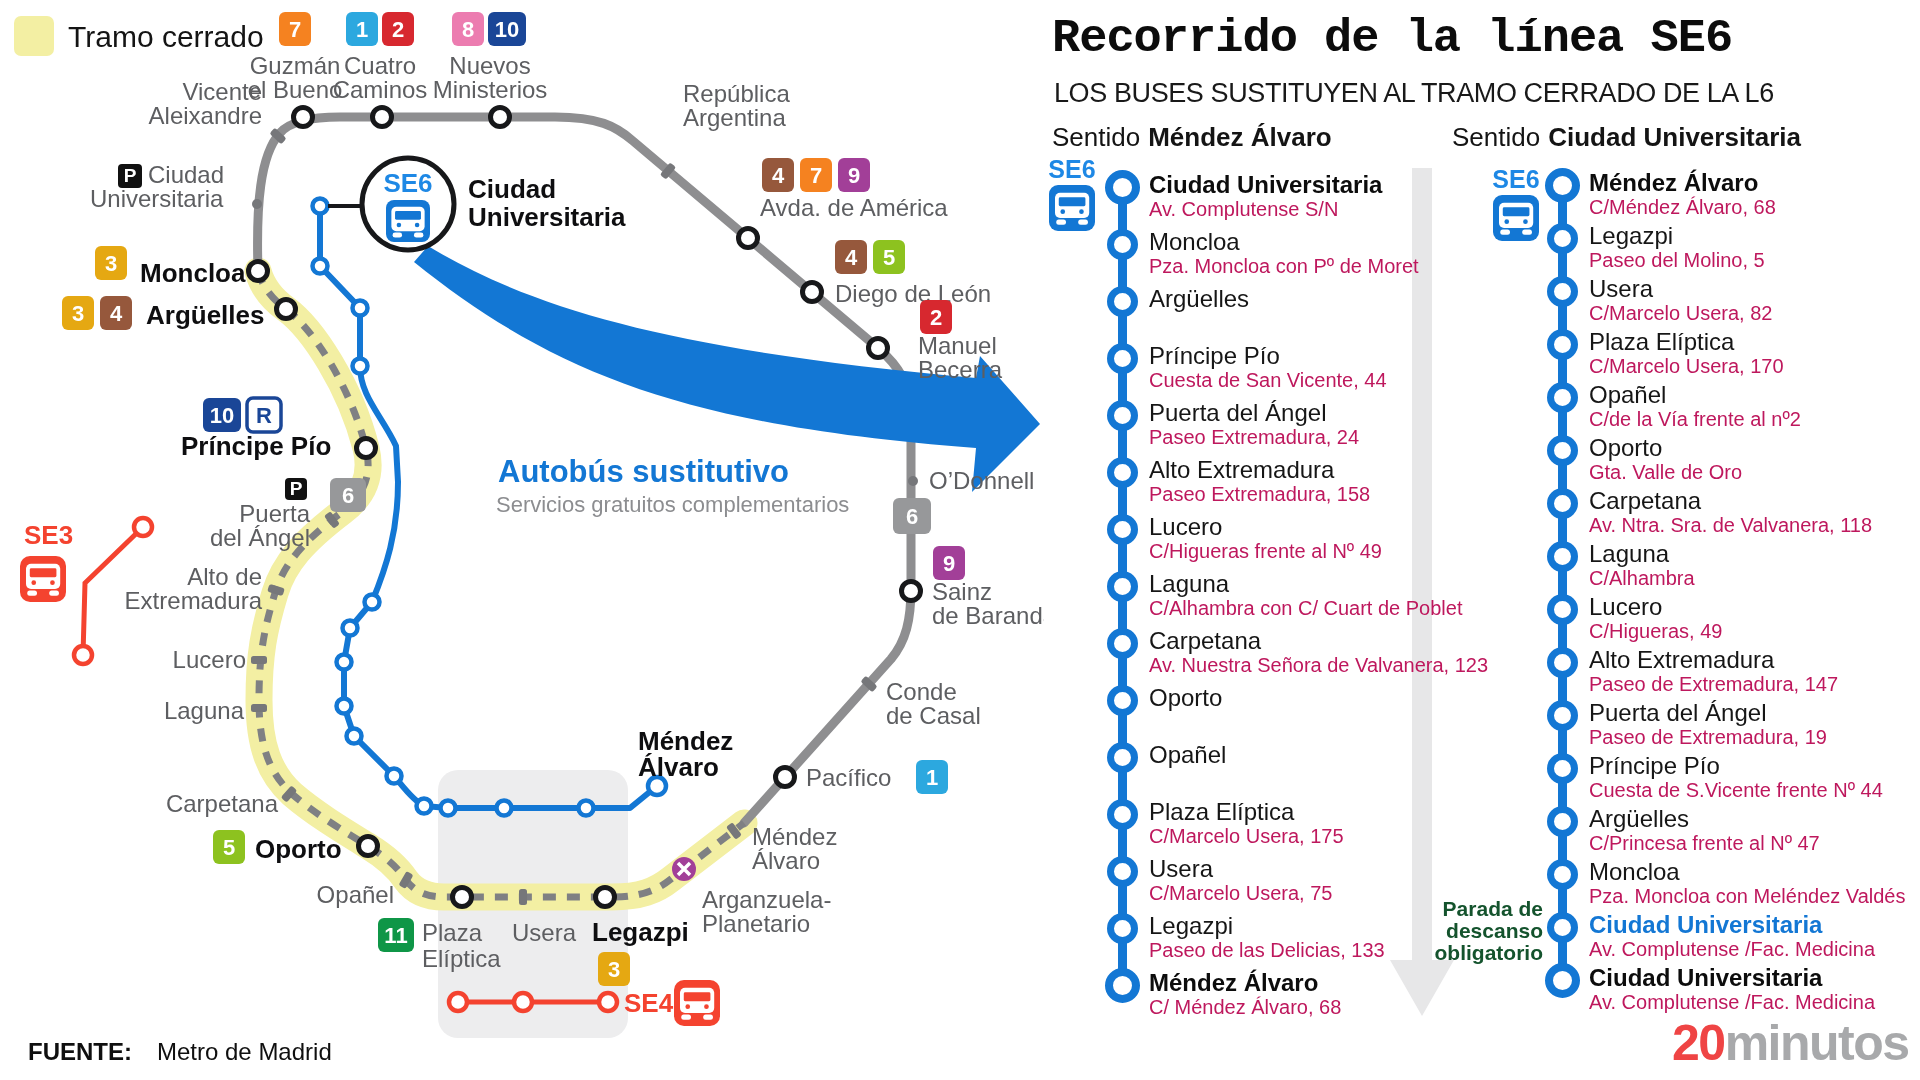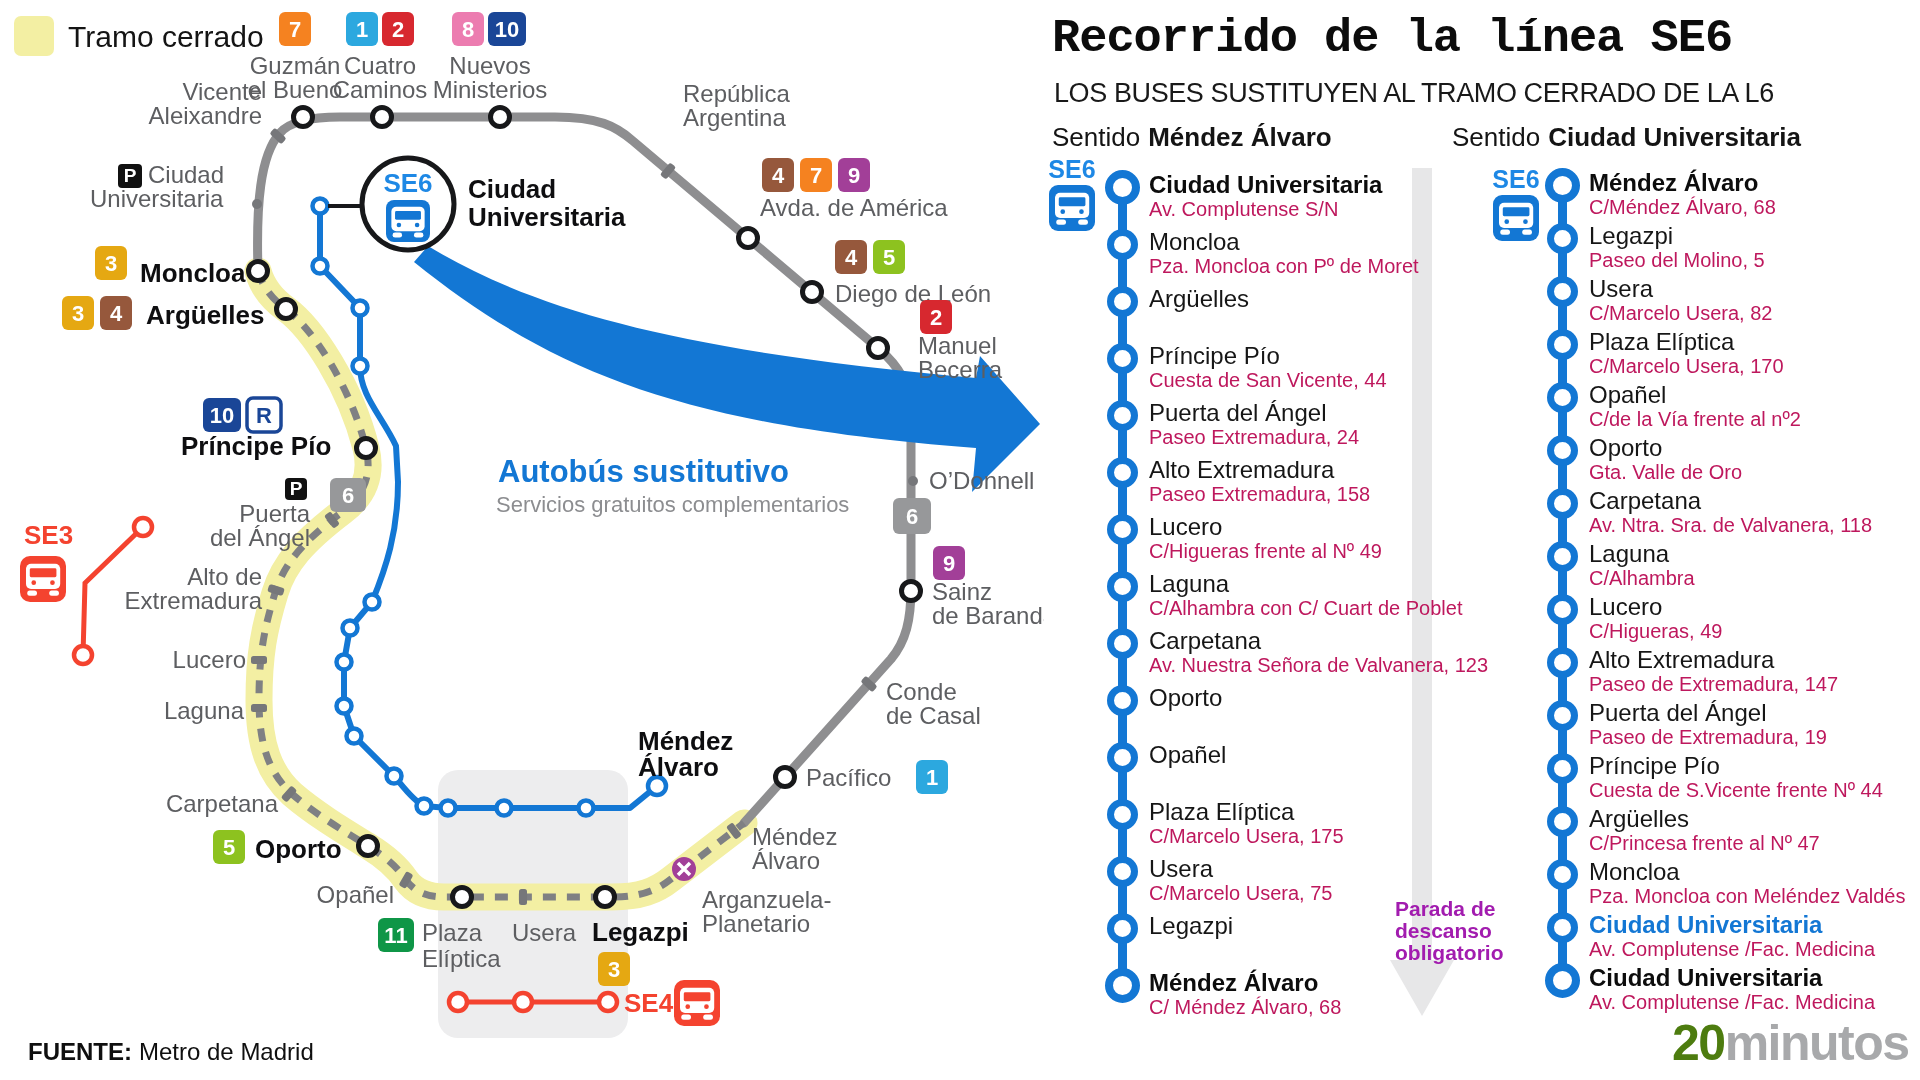"Parada de" .restnote { color: #a21caf -> #14532d; text-align: none -> right }
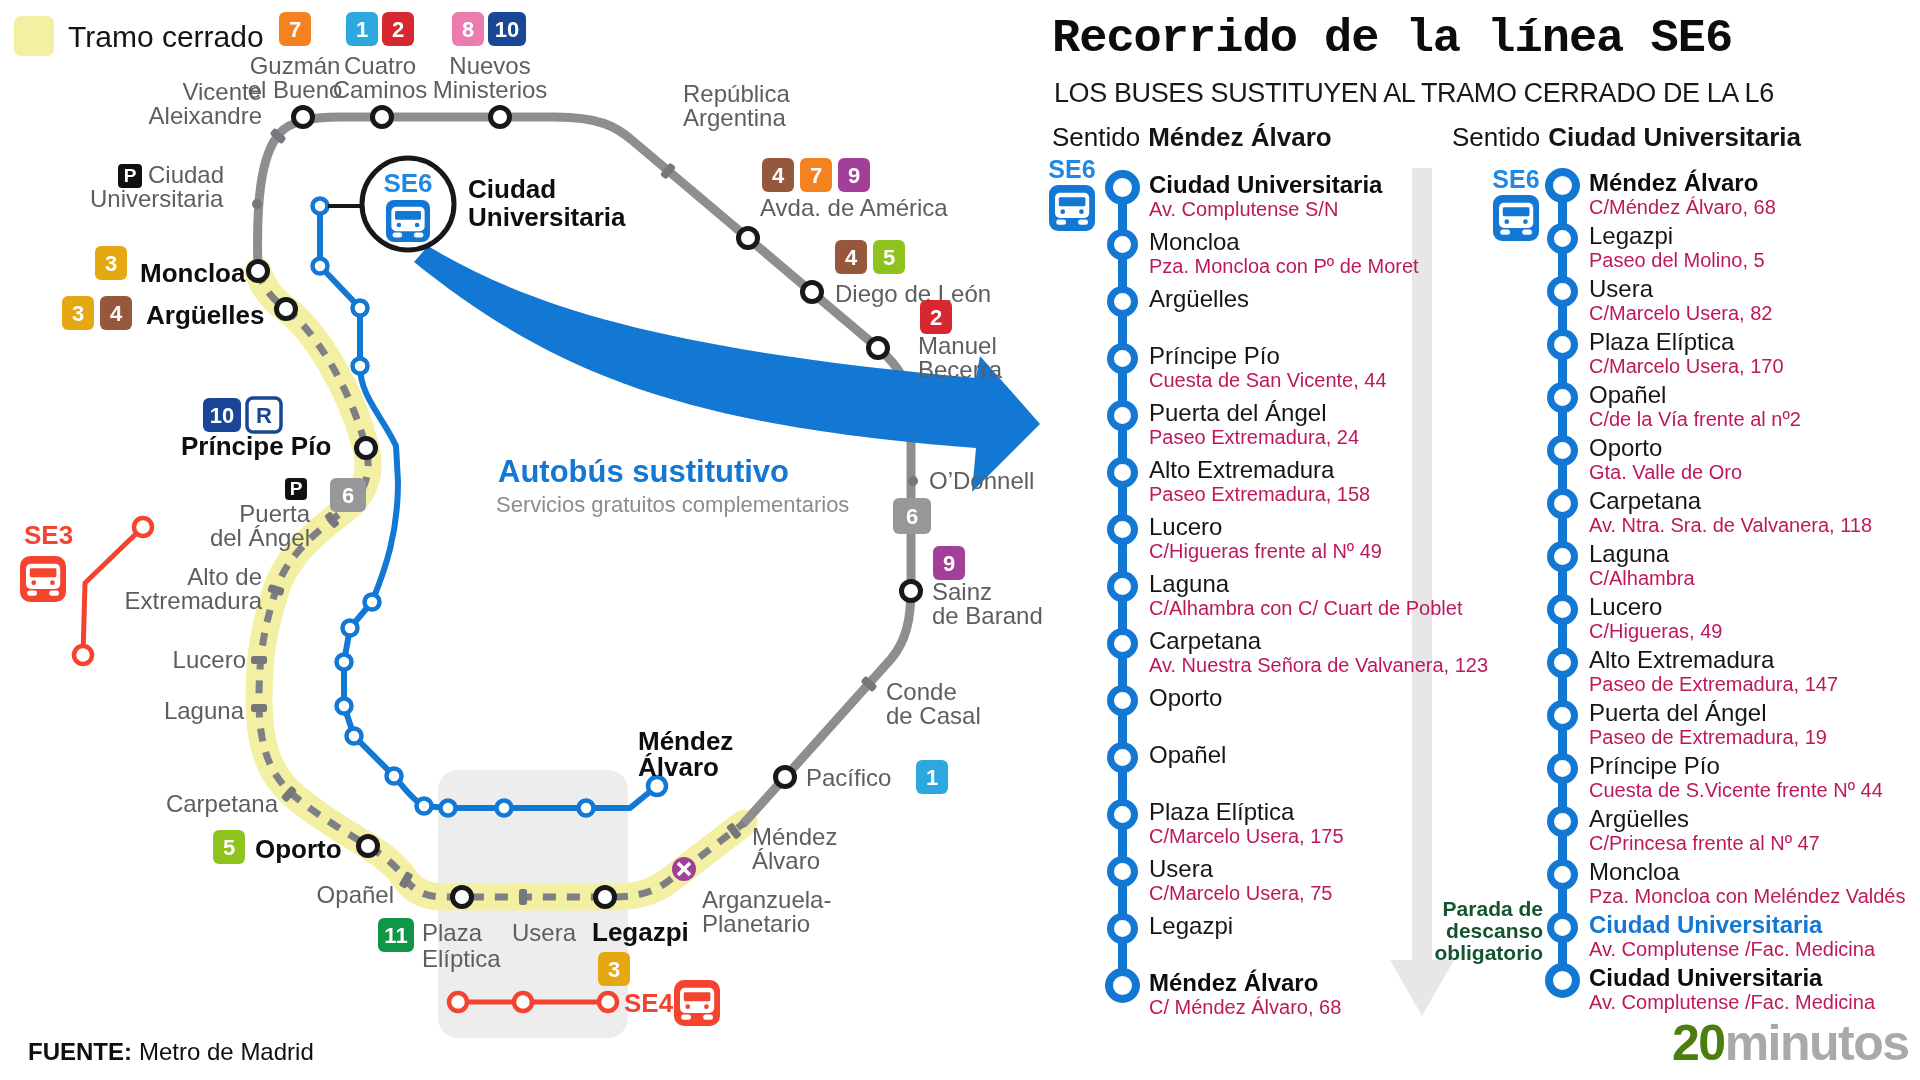"Paseo de las Delicias, 133" div.stop-addr { html: none -> <div>Paseo de las Delicias, 133</div> }
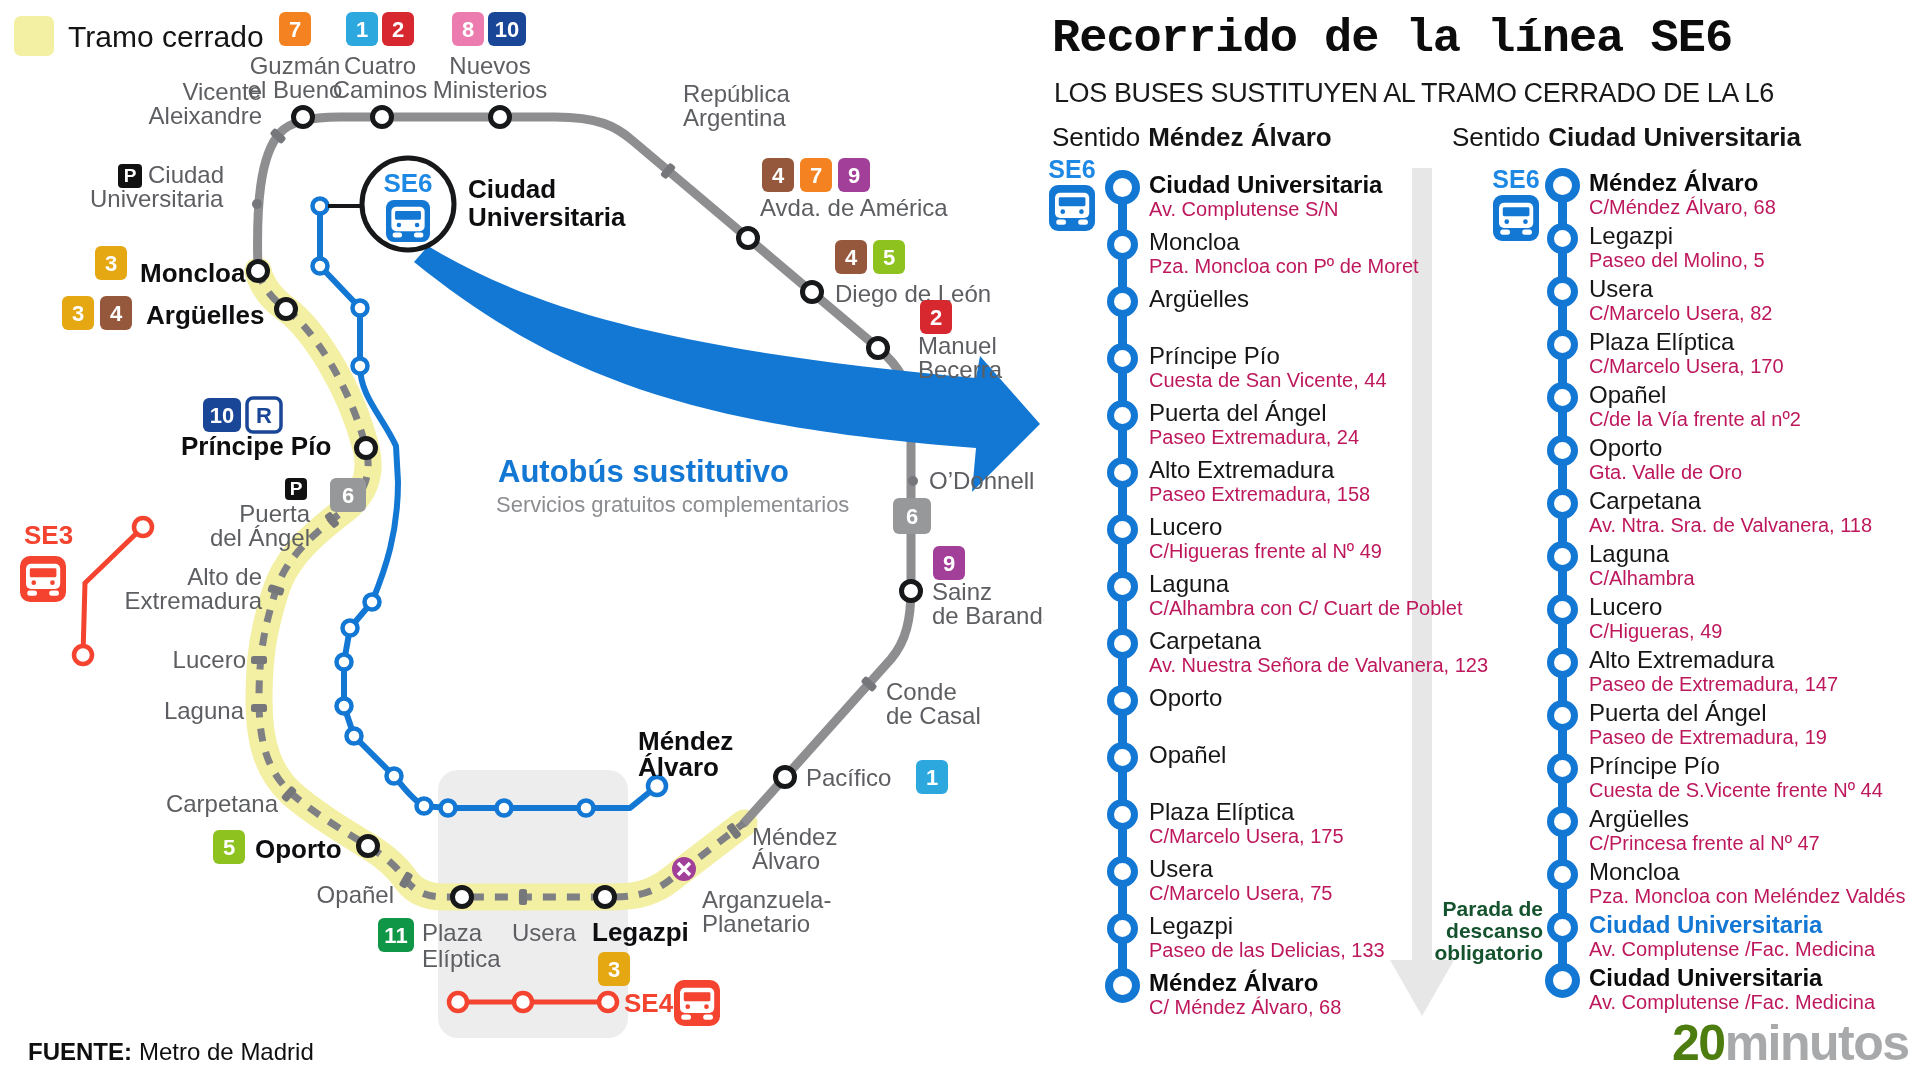"Metro de Madrid" .fuente .v { margin-left: 7px -> 25px }
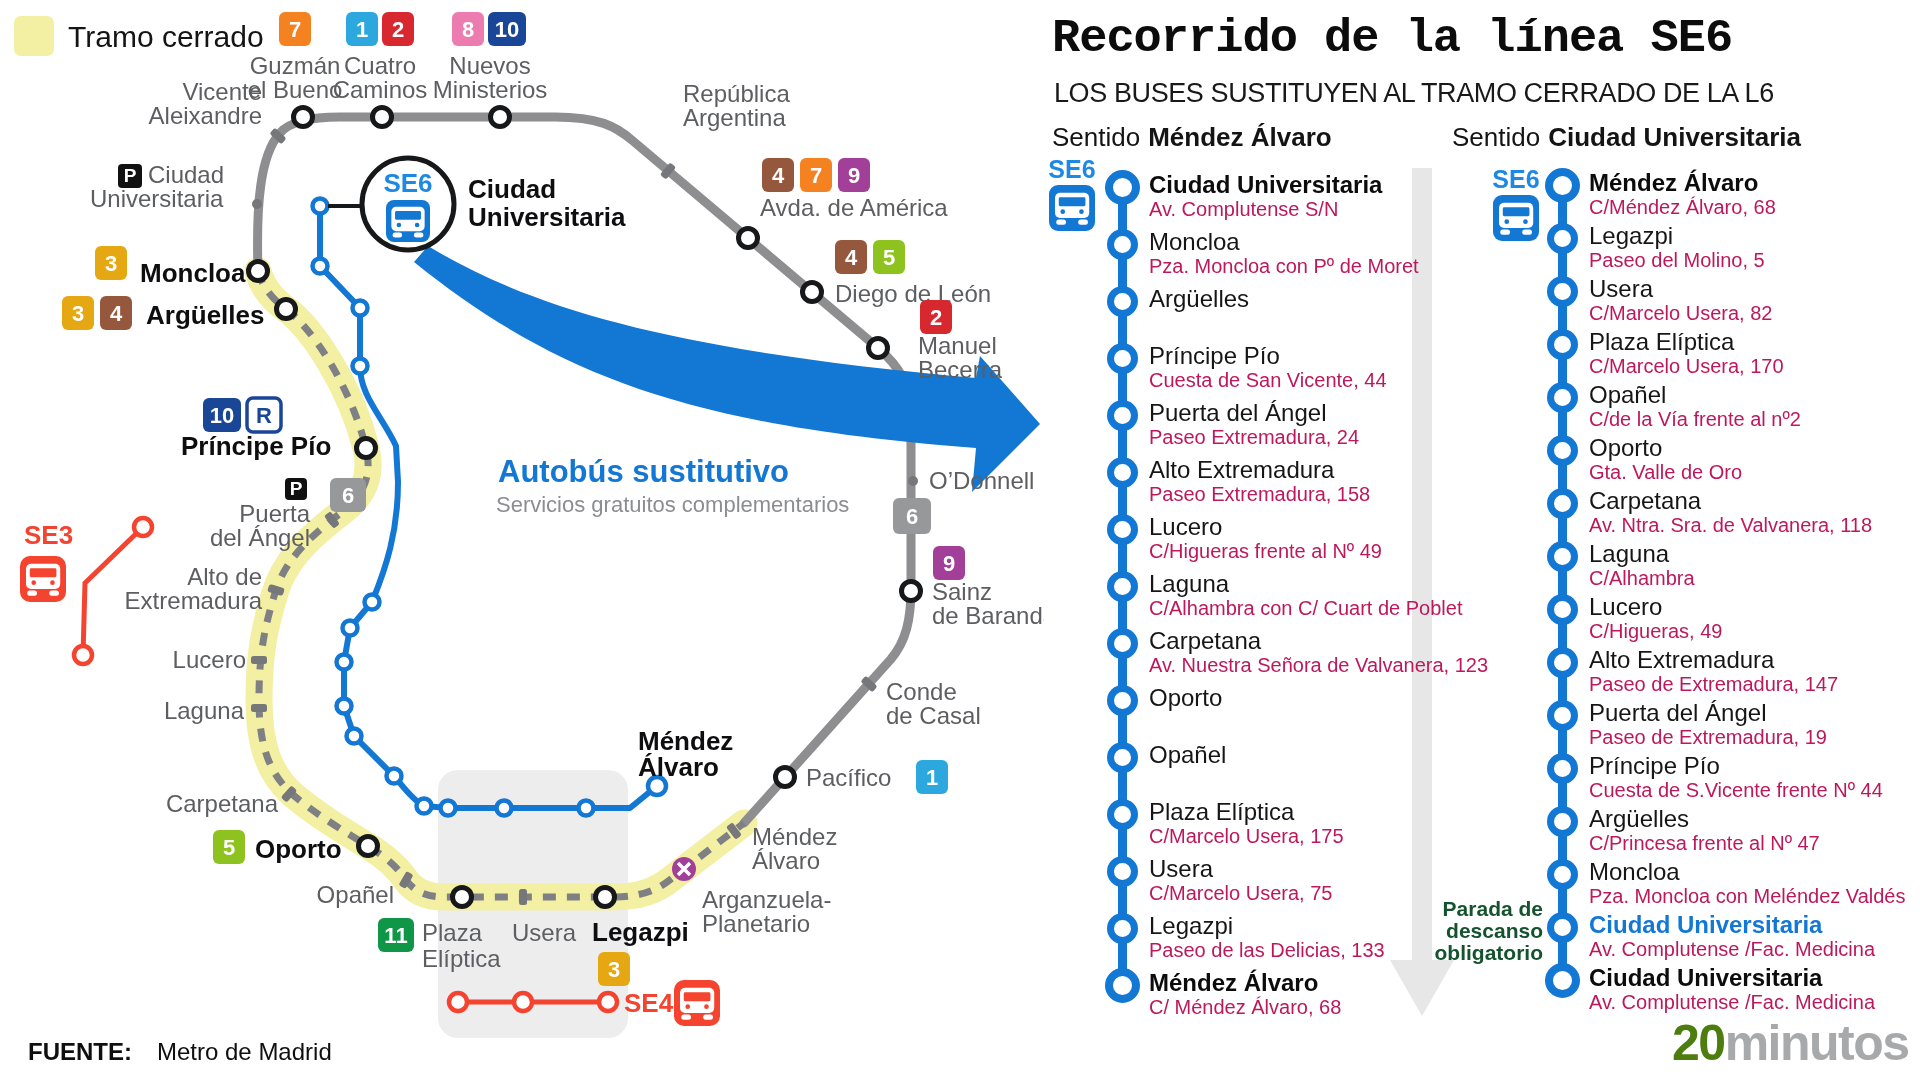"20" .logo .n { color: #4d7c0f -> #ef4444 }
